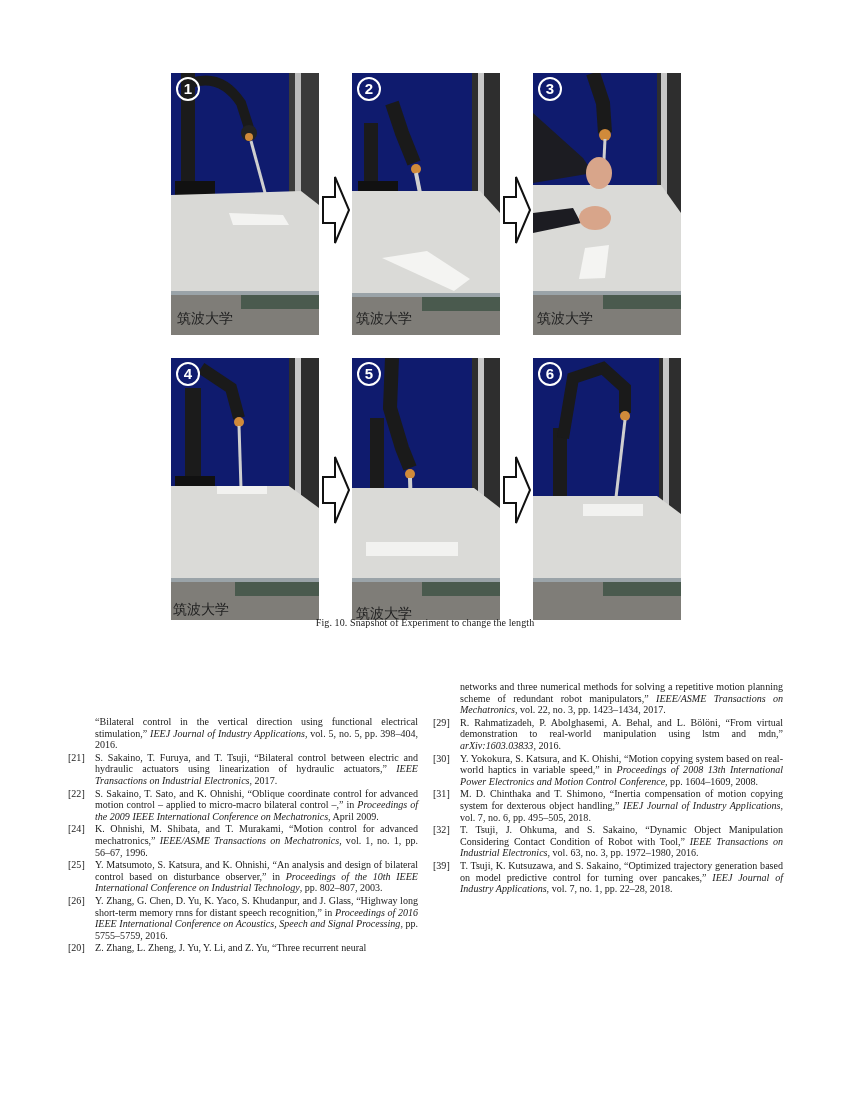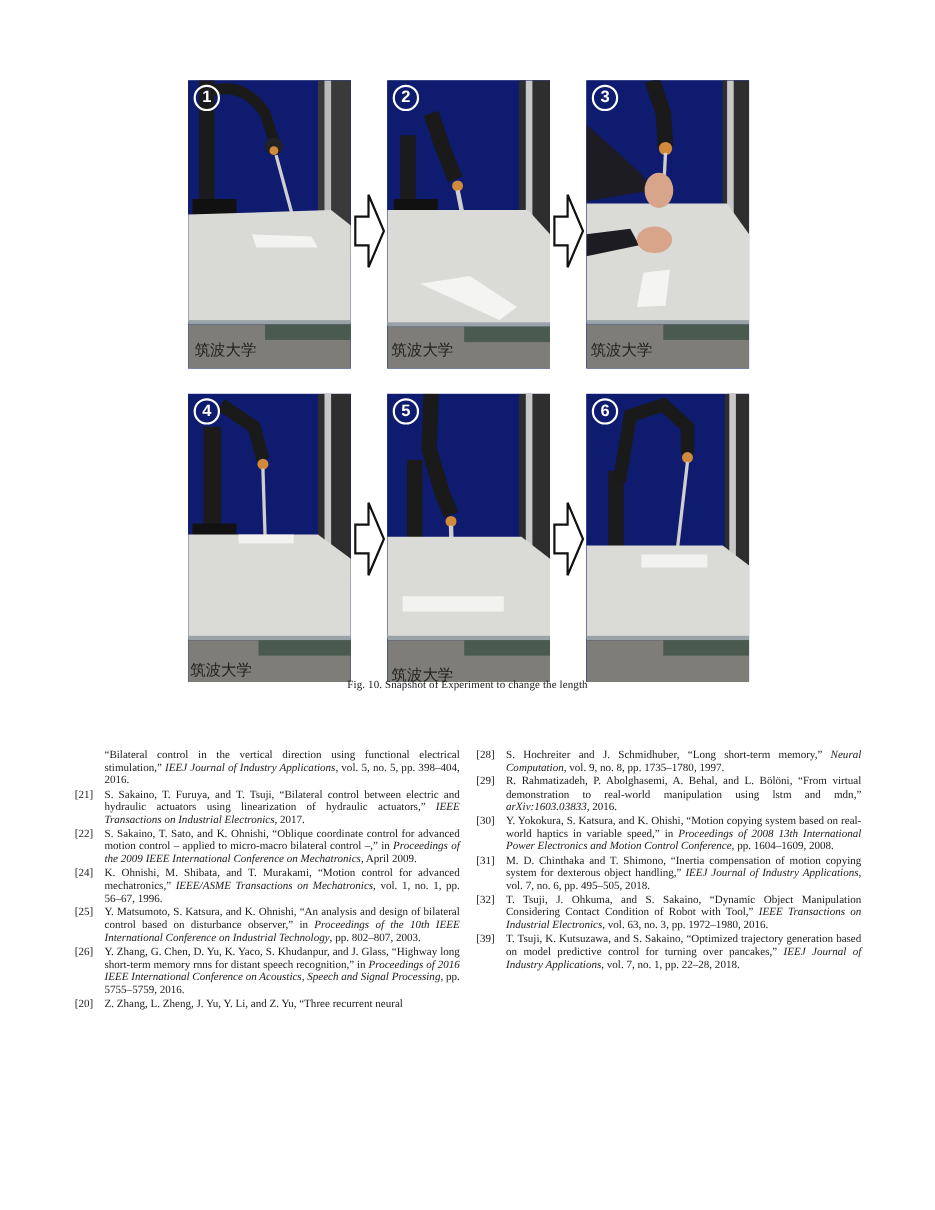"networks and three numerical methods" div.ref { html: none -> <div><span>networks and three numerical methods for solving a repetitive motion planning scheme of redundant robot manipulators,” </span><i>IEEE/ASME Transactions on Mechatronics</i><span>, vol. 22, no. 3, pp. 1423–1434, 2017.</span></div> }
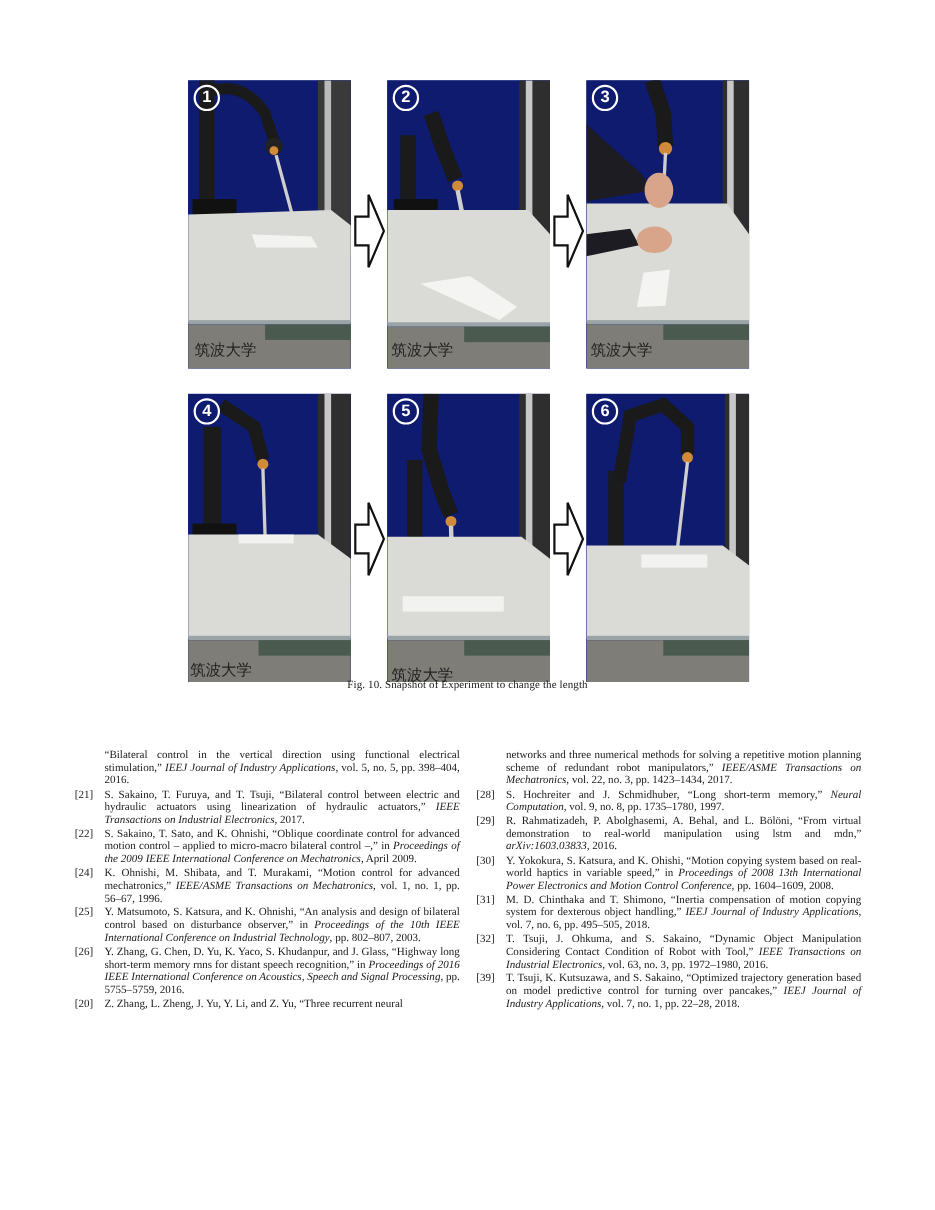"“Bilateral control in the vertical" .col-left { top: 681px -> 716px }
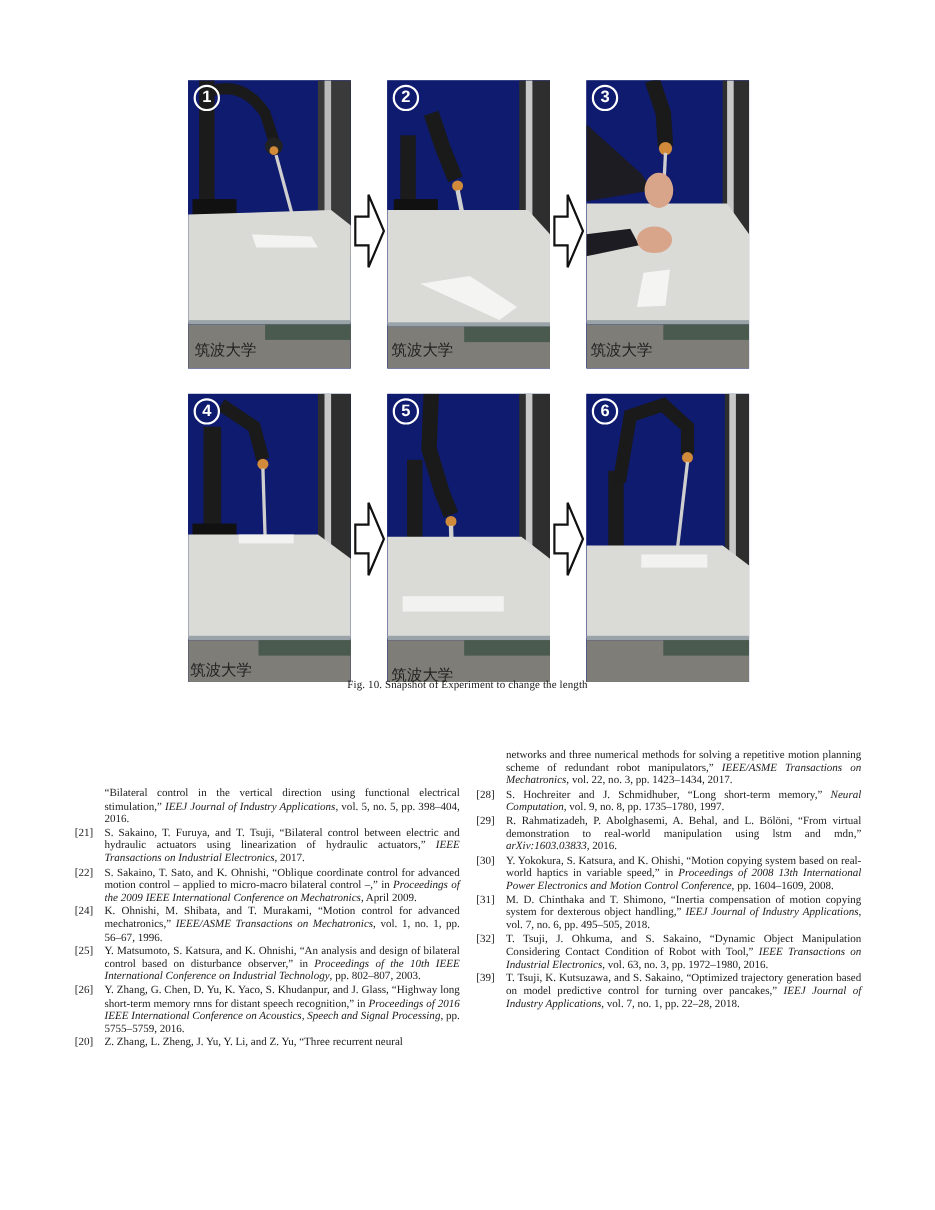"[28]" div.ref { html: <div><span>[28]</span><span>S. Hochreiter and J. Schmidhuber, “Long short-term memory,” </span><i>Neural Computation</i><span>, vol. 9, no. 8, pp. 1735–1780, 1997.</span></div> -> none }
